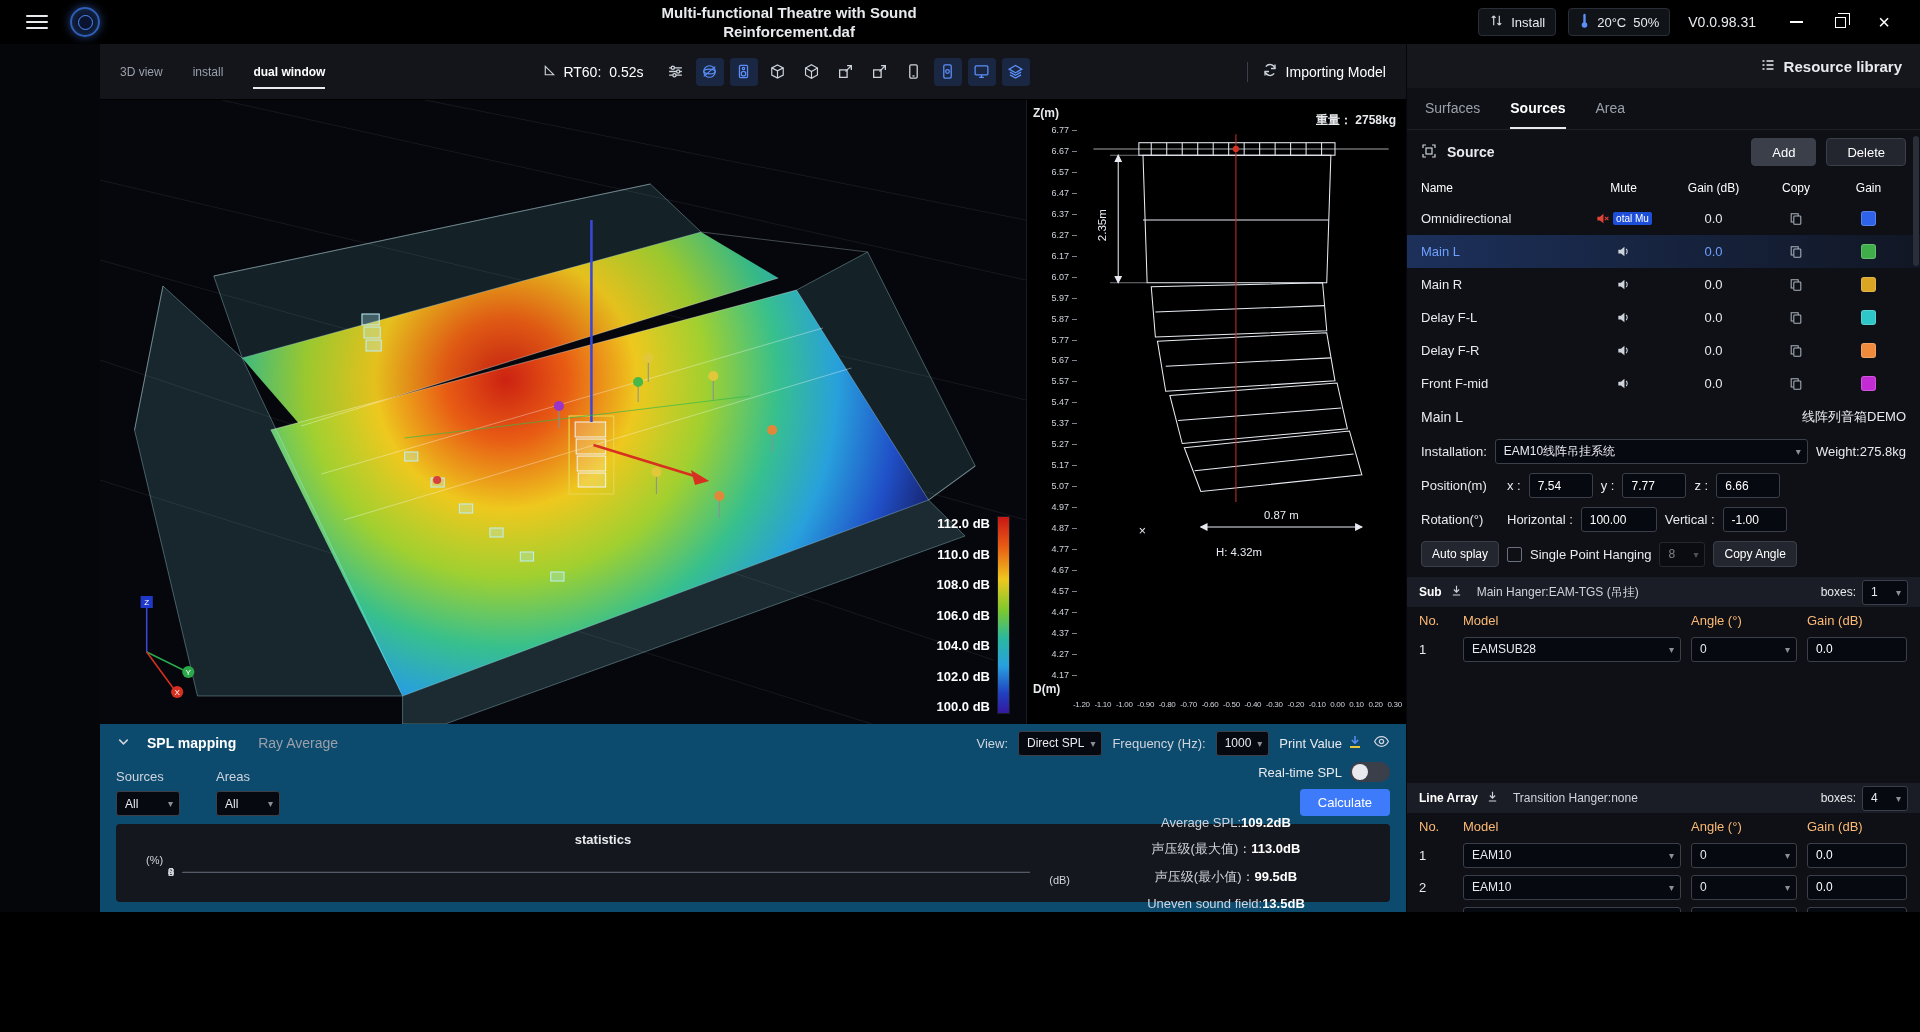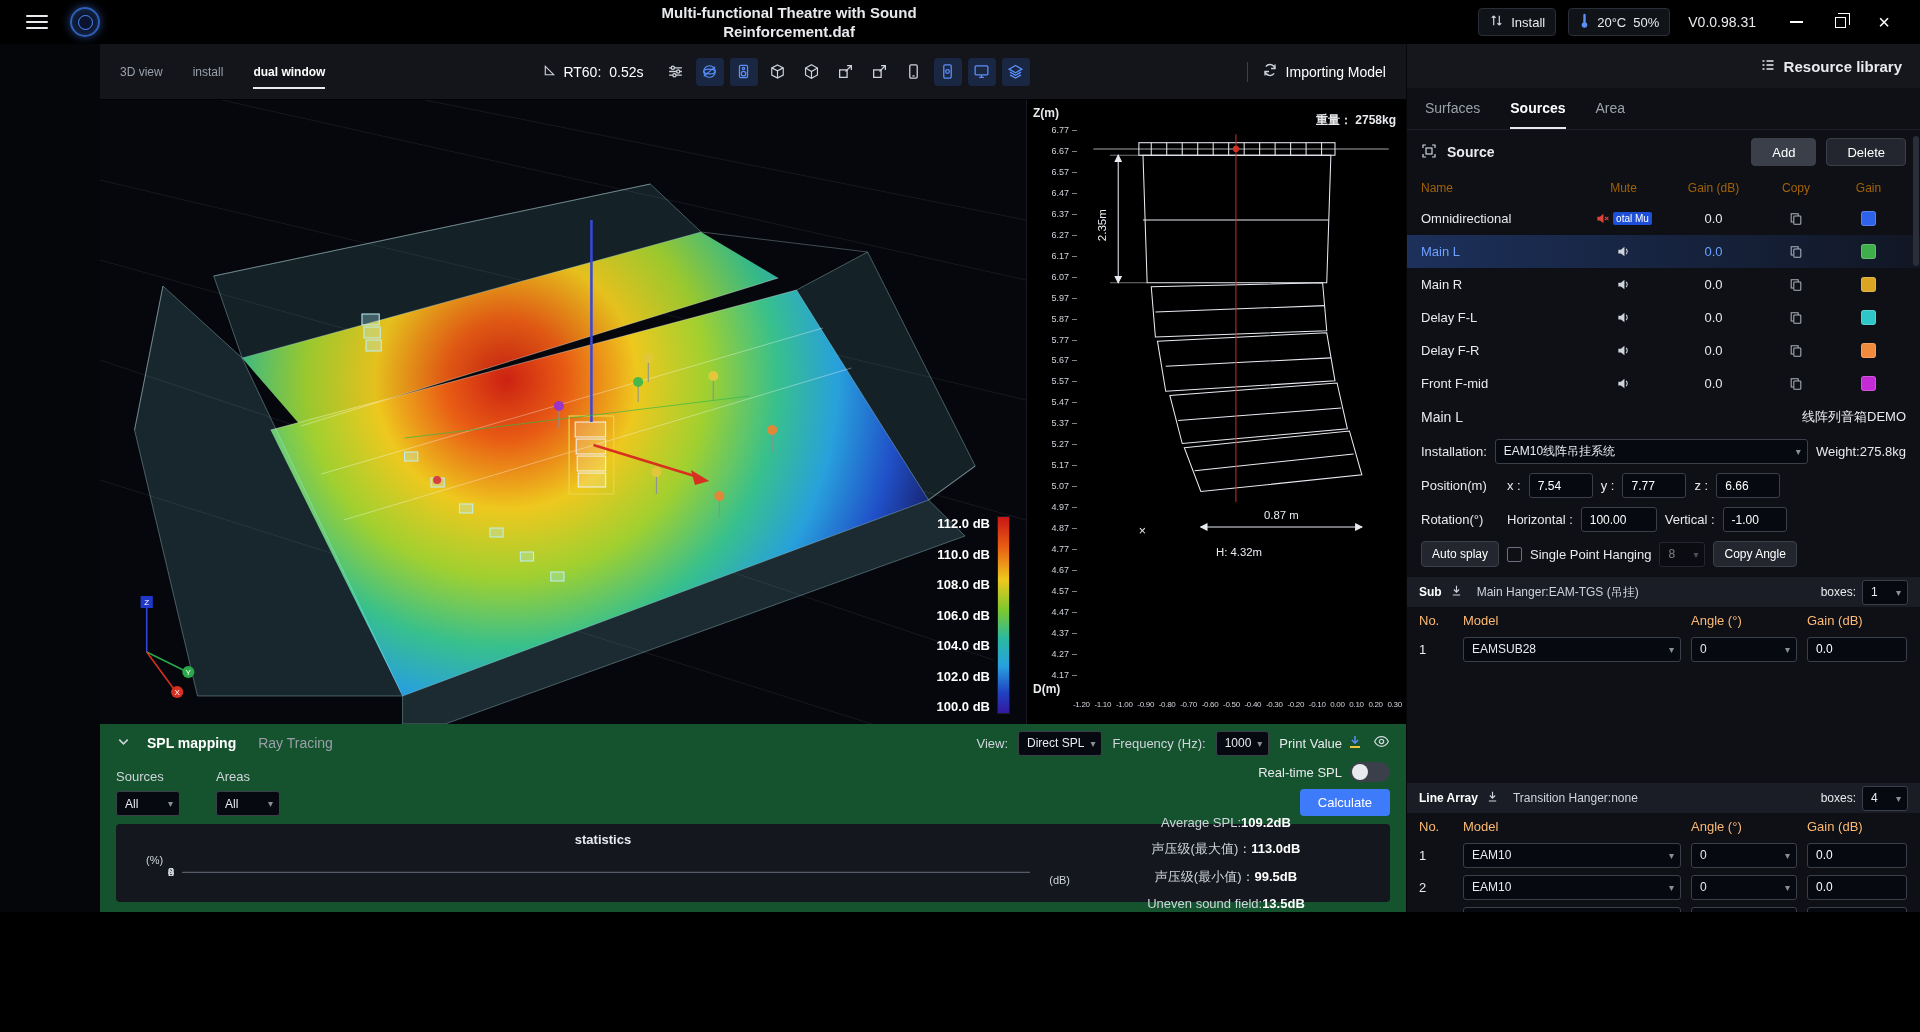"Name" .src-thead { color: #a16207 -> #ffffff }
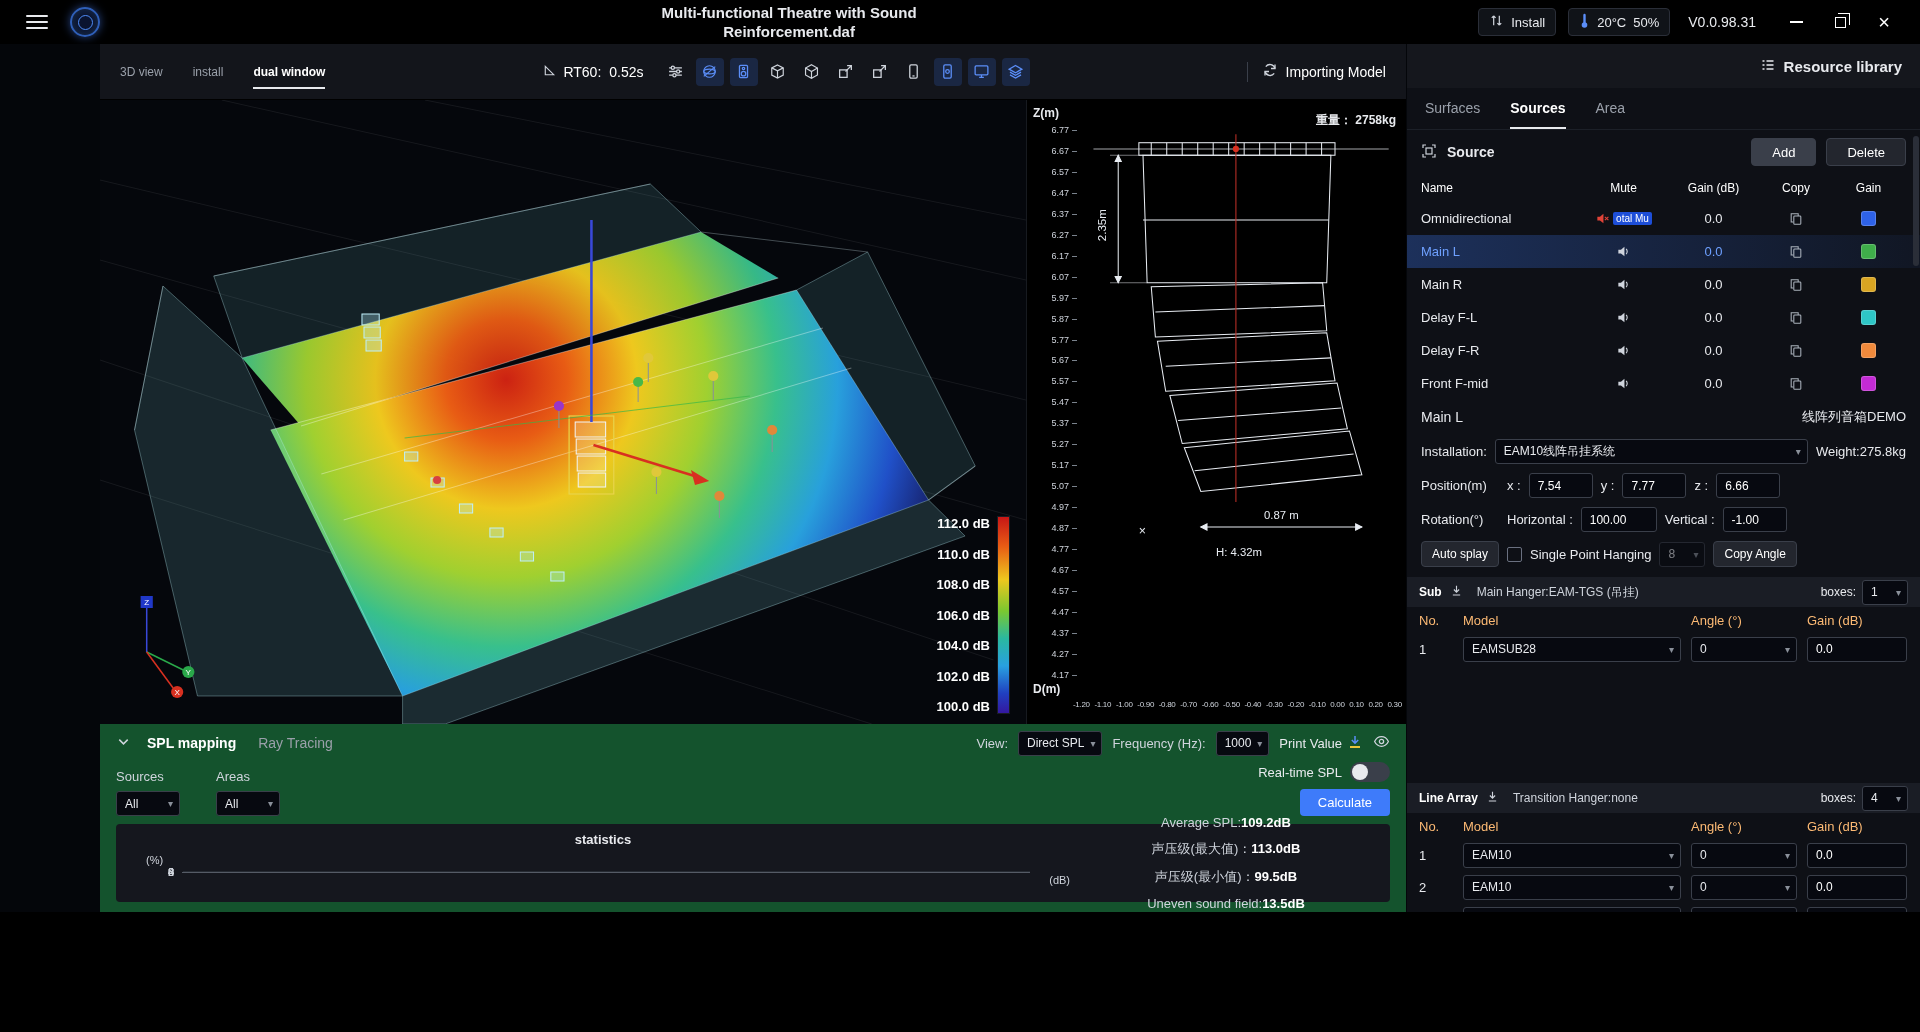"SPL mapping" .bp { background: #14532d -> #0c4a6e }
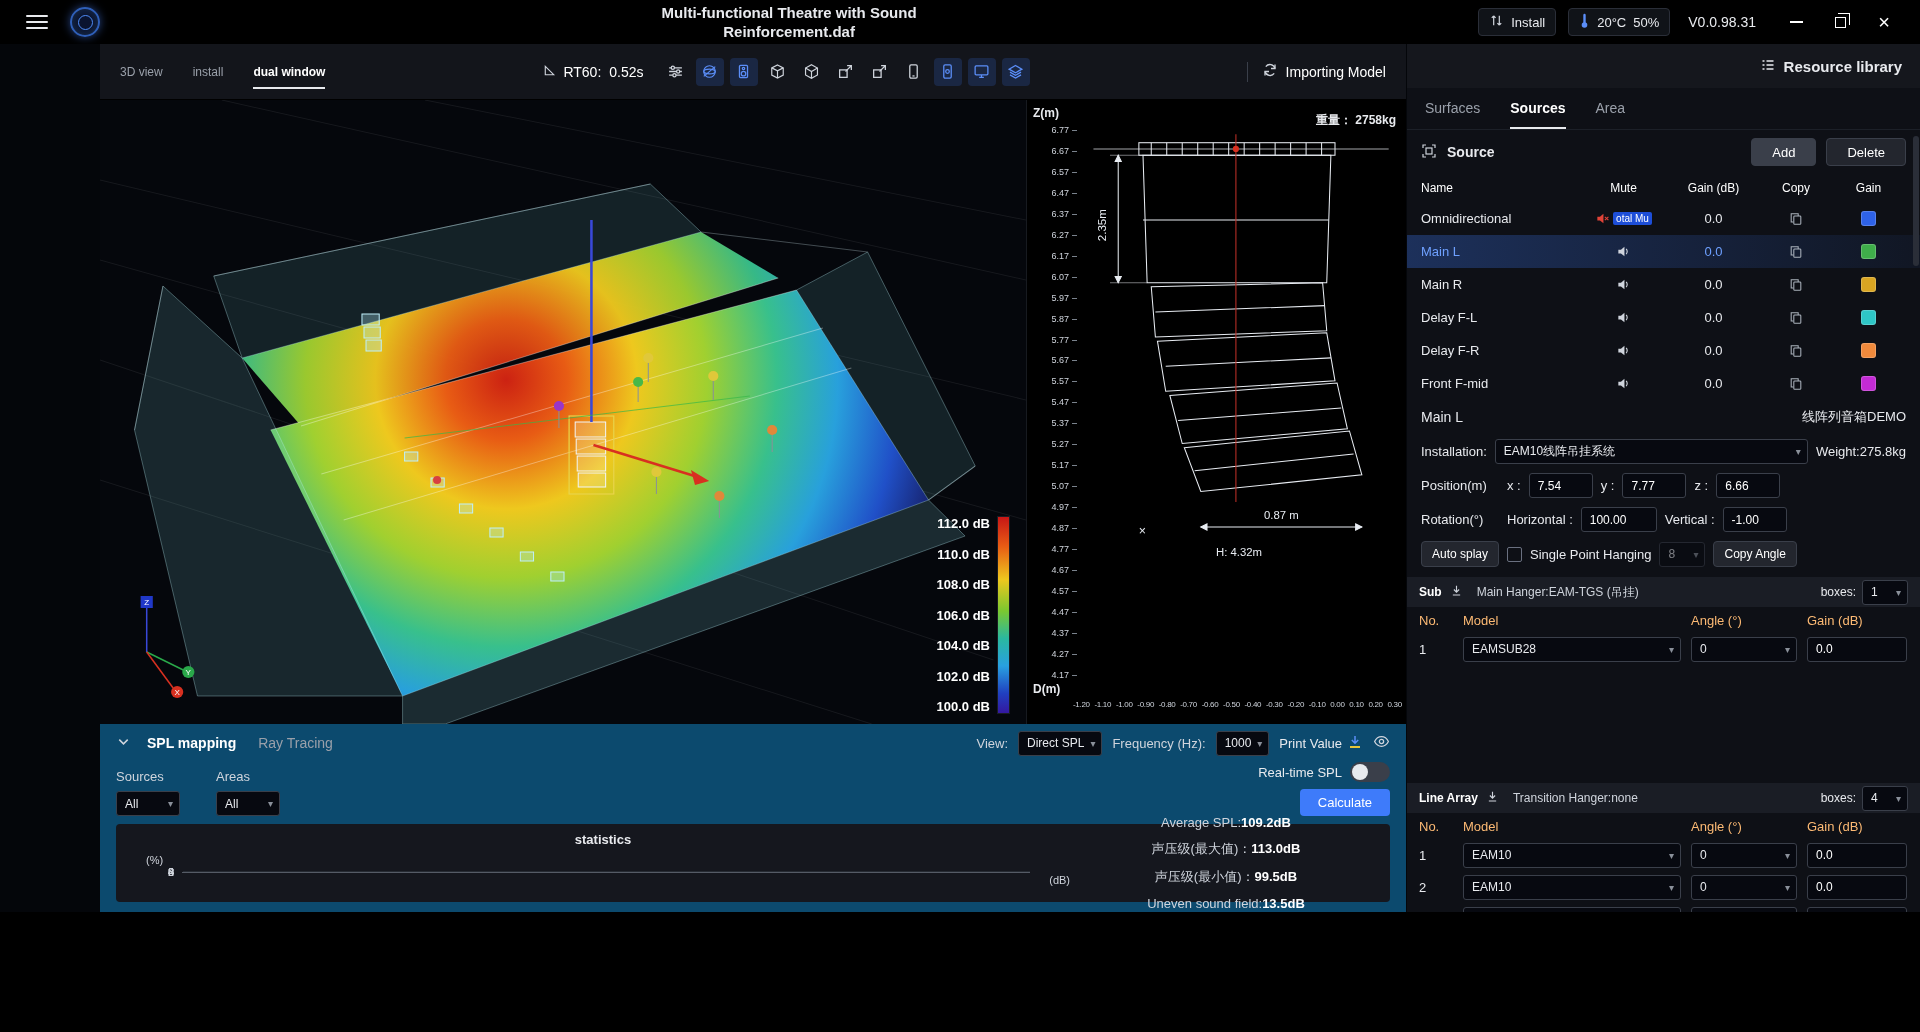"Ray Tracing" div.bptab { text: Tracing -> Average }
